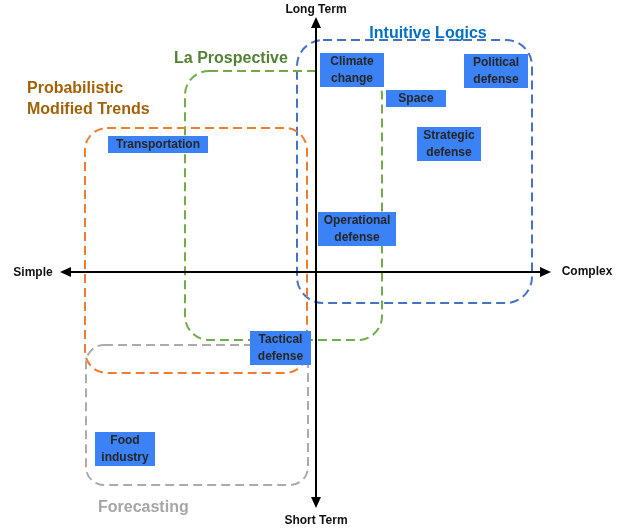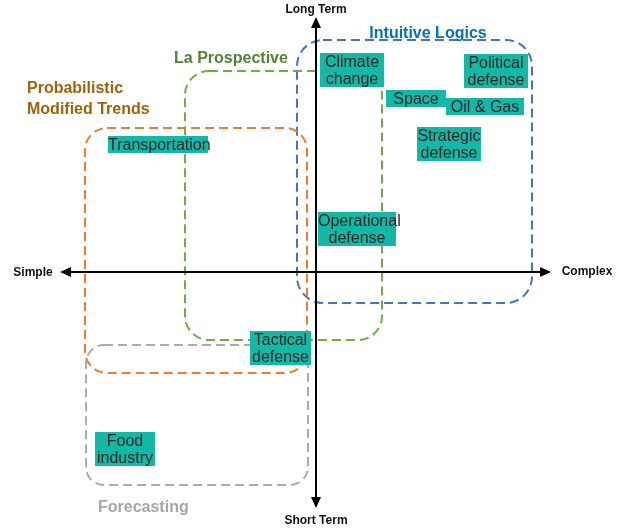"Climate change" .item-label { background: #14b8a6 -> #3b82f6; font-size: 16px -> 12px; font-weight: none -> bold }
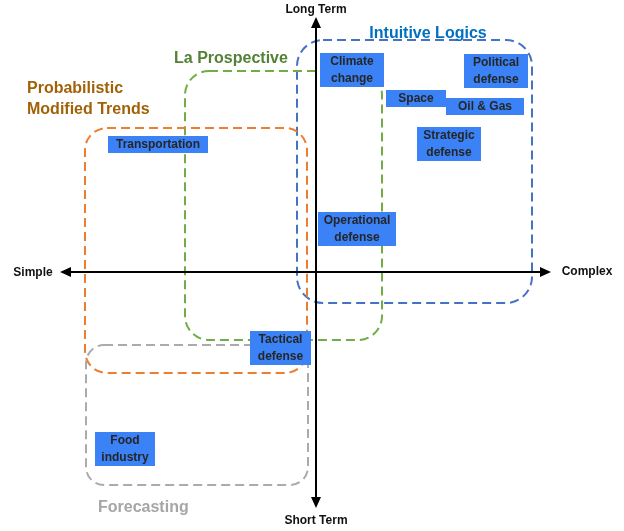"Oil & Gas" div.item-label { html: <div>Oil &amp; Gas</div> -> none }
